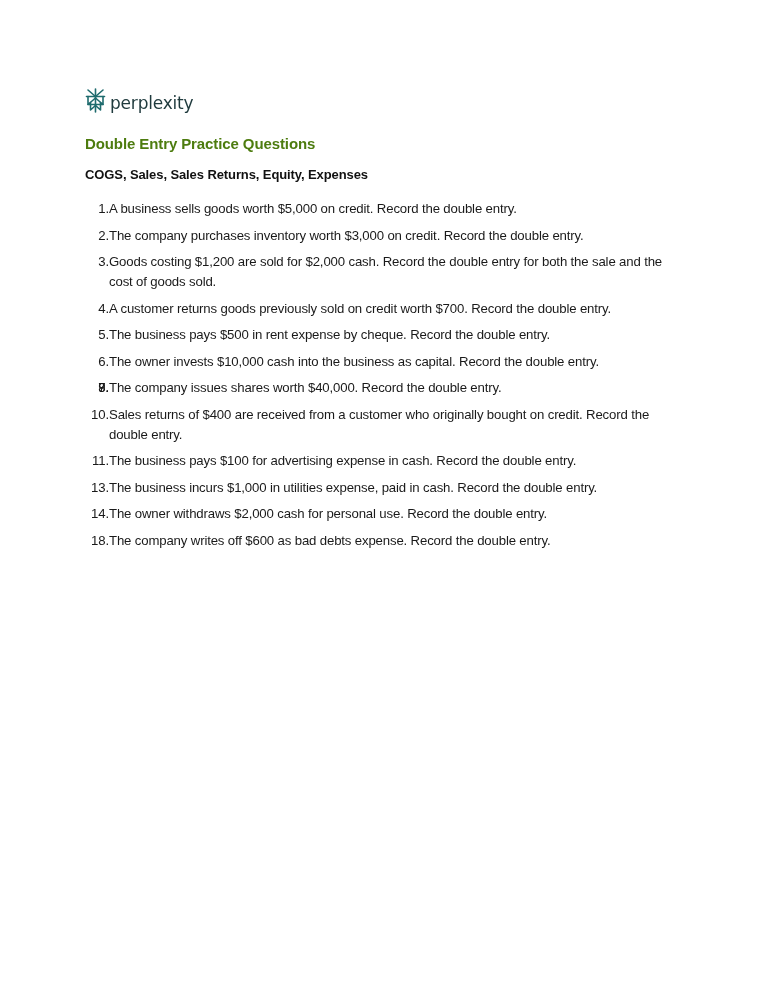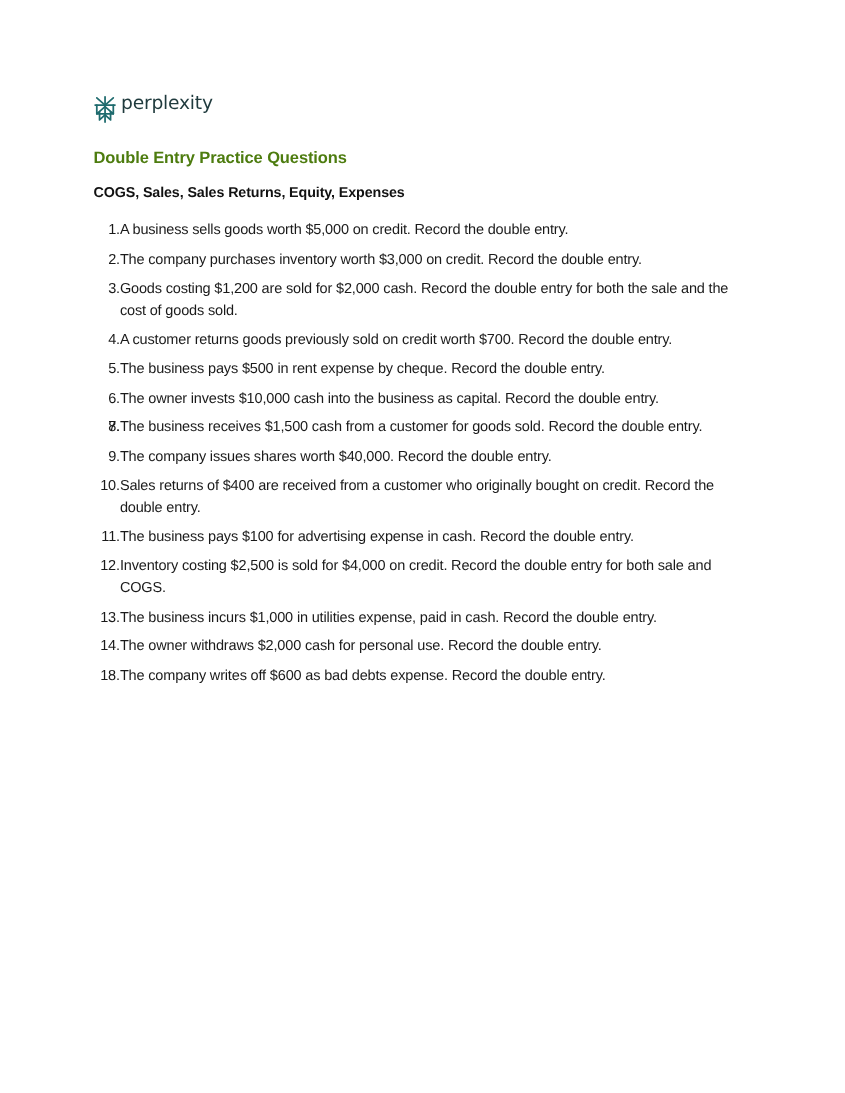"perplexity" .logo { align-items: flex-start -> flex-end }
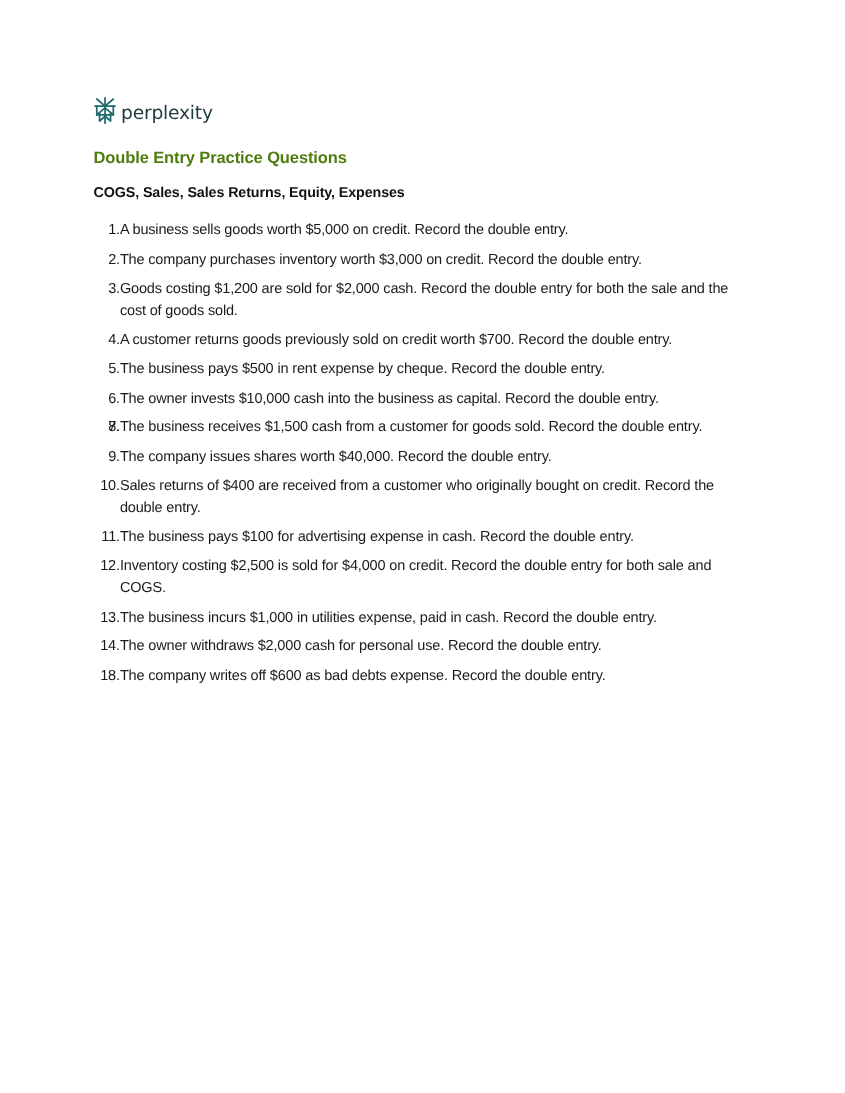"The business receives $1,500 cash" span { html: <span>The business receives $1,500 cash from a customer for goods sold. Record the double entry.</span> -> none }
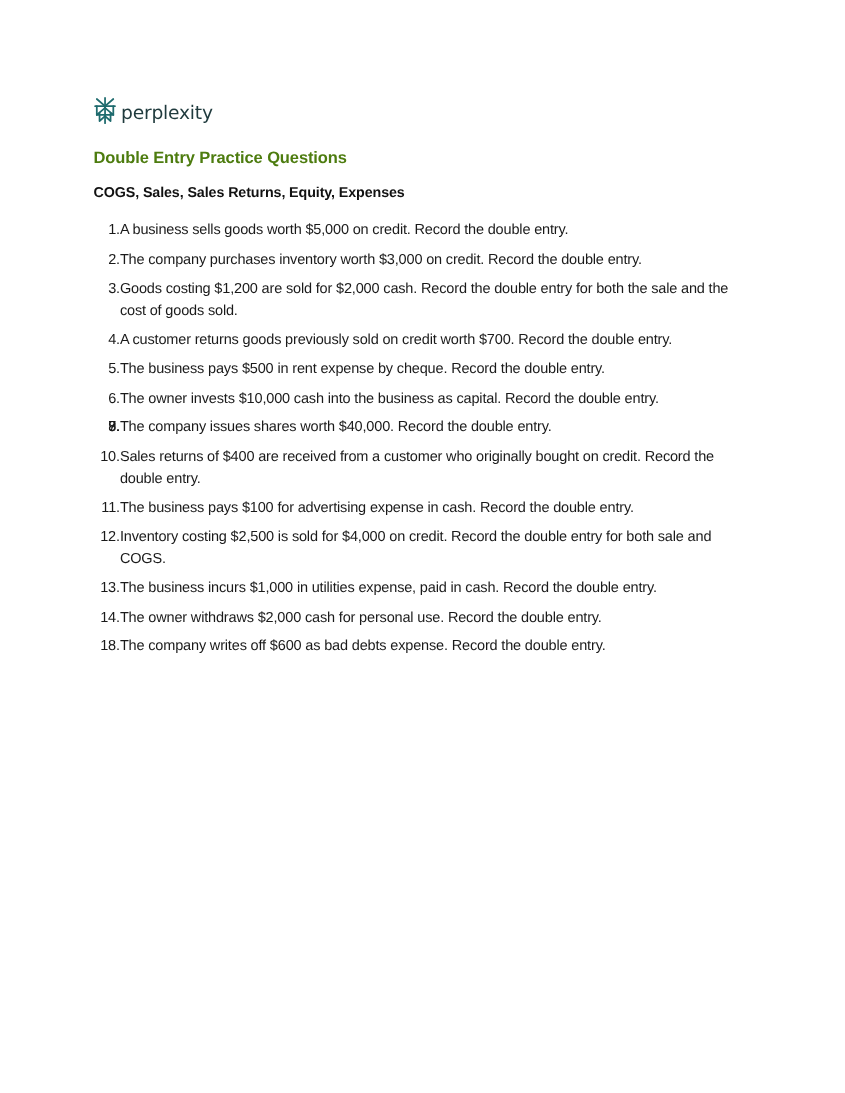"12." li { html: <li><span>12.</span><span>Inventory costing $2,500 is sold for $4,000 on credit. Record the double entry for both sale and COGS.</span></li> -> none }
